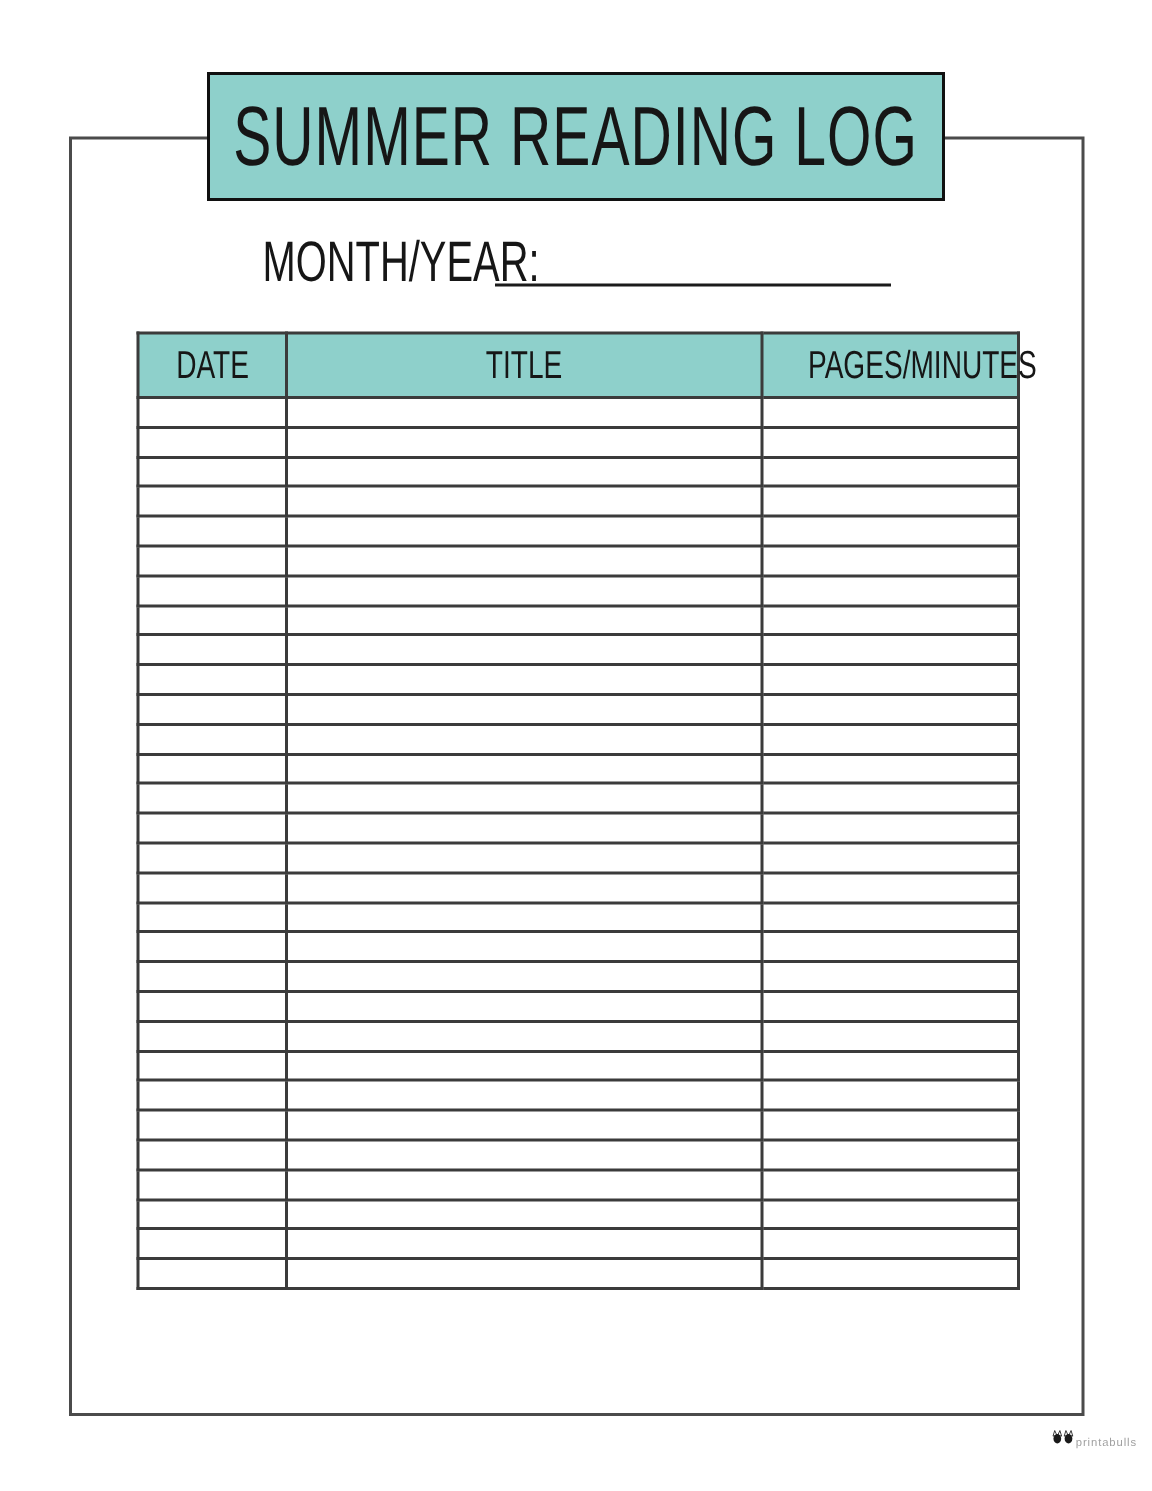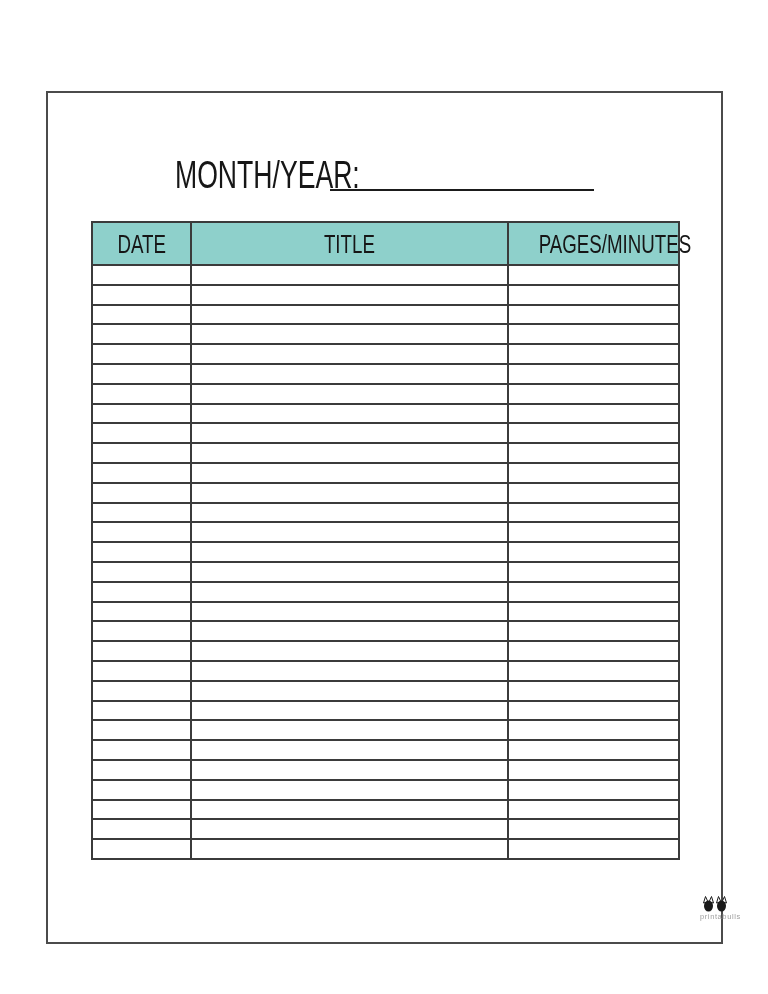"SUMMER READING LOG" div.title-banner { html: none -> <div> <span>SUMMER READING LOG</span> </div> }
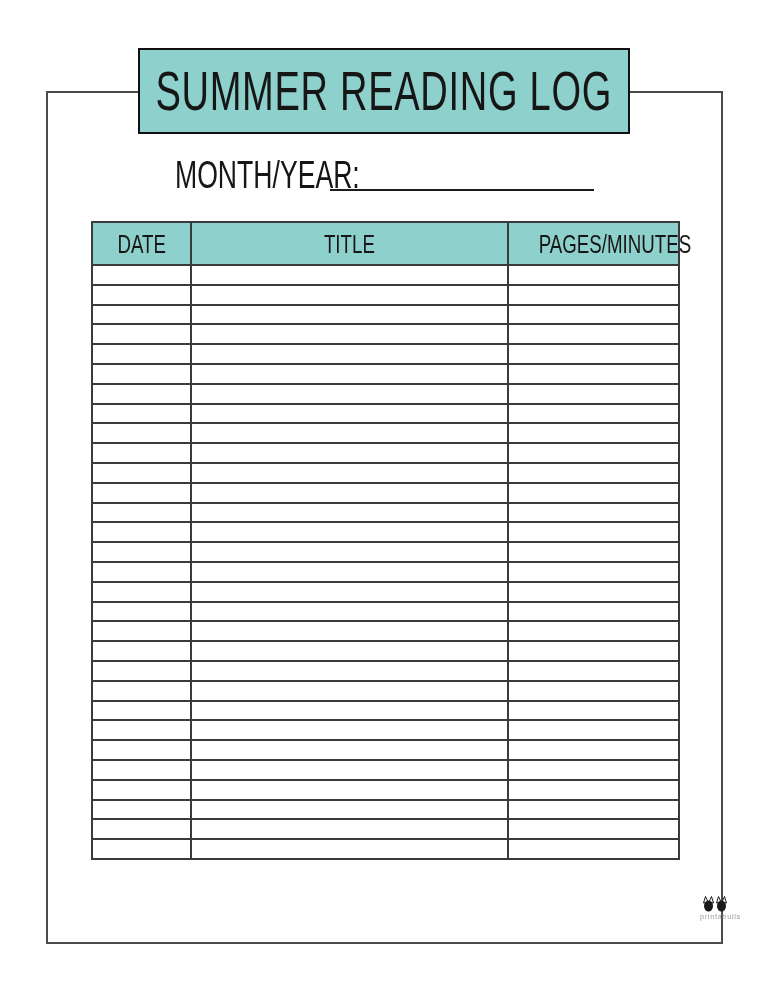"printabulls" .brand { align-items: flex-start -> flex-end; flex-direction: column -> row; top: 896px -> 950px }
